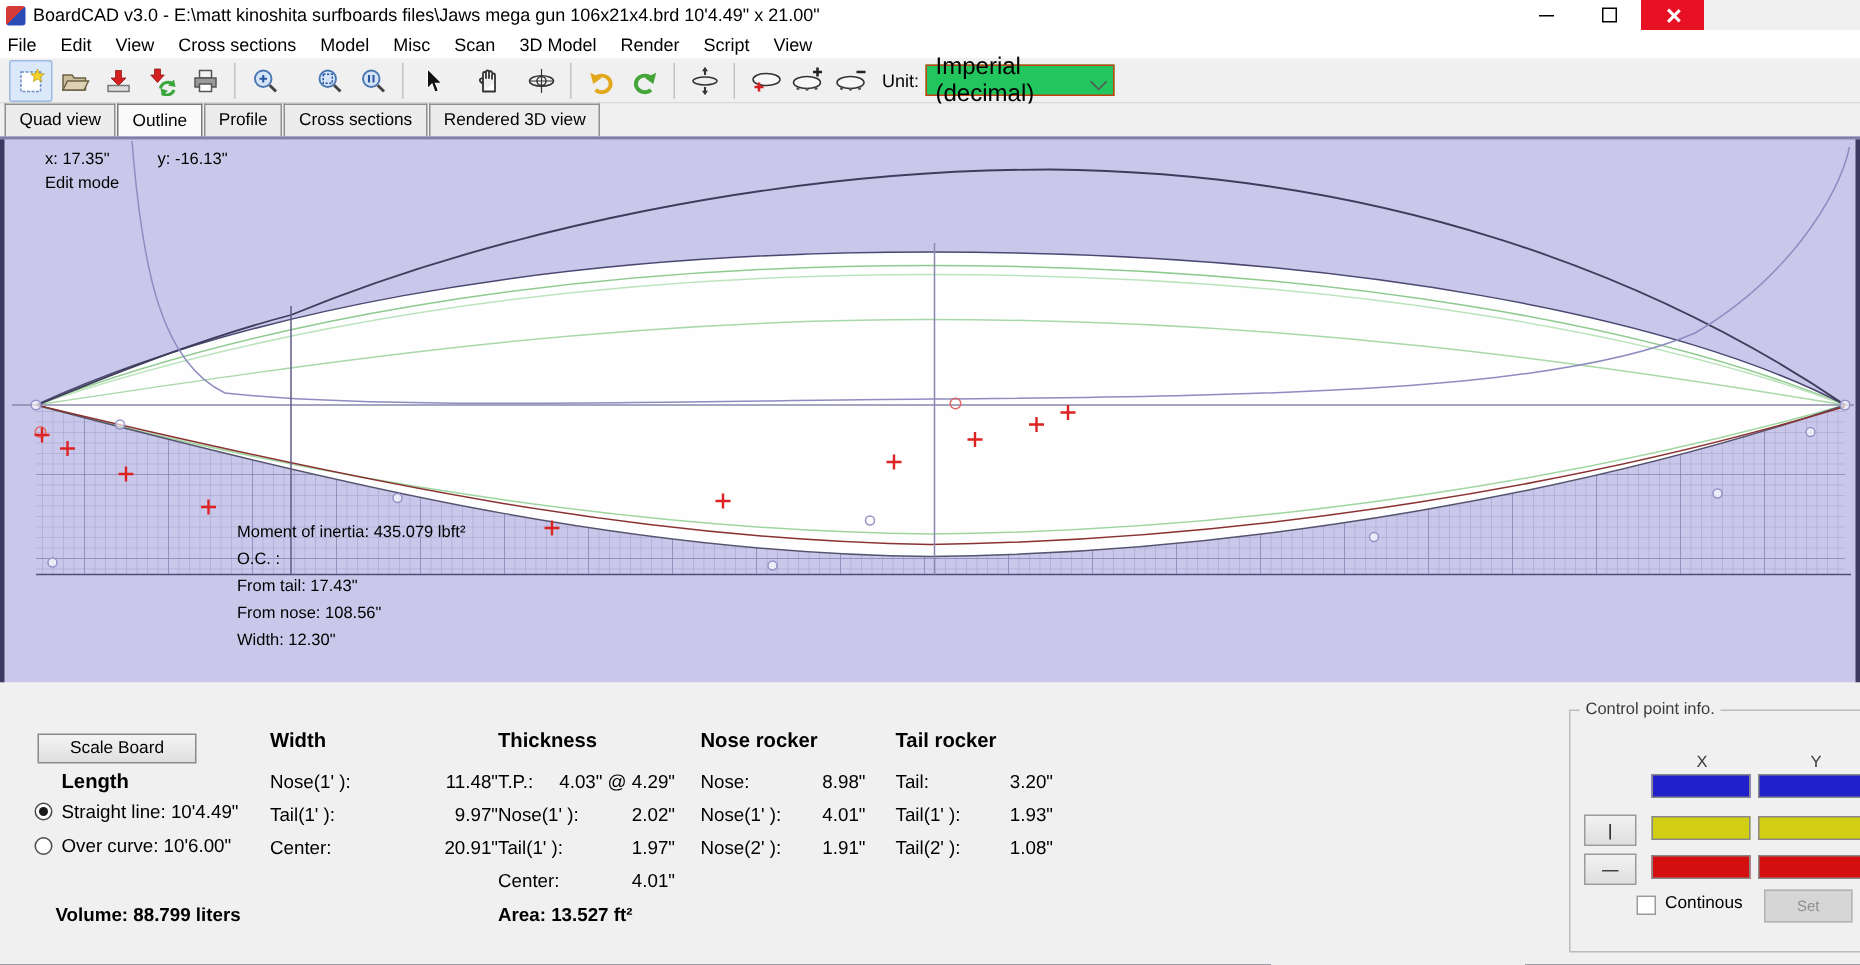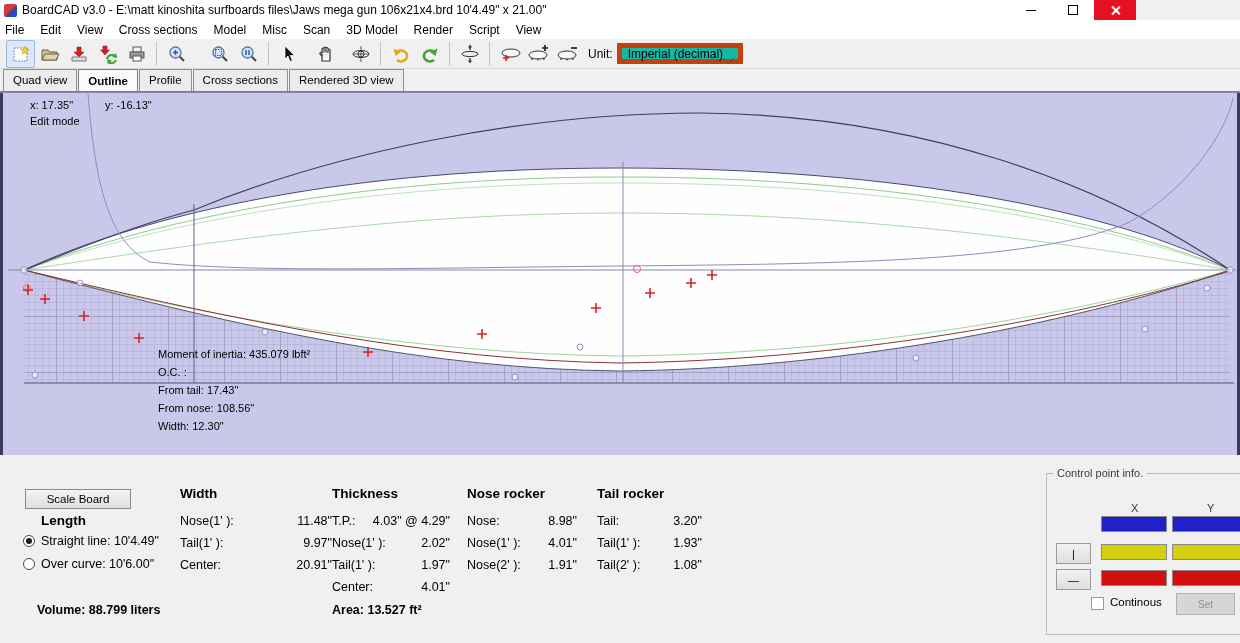"Imperial (decimal)" #unit-select { background: #14b8a6 -> #22c55e; border: 5px solid #c2410c -> 1px solid #c2410c; font-size: 12px -> 16px }
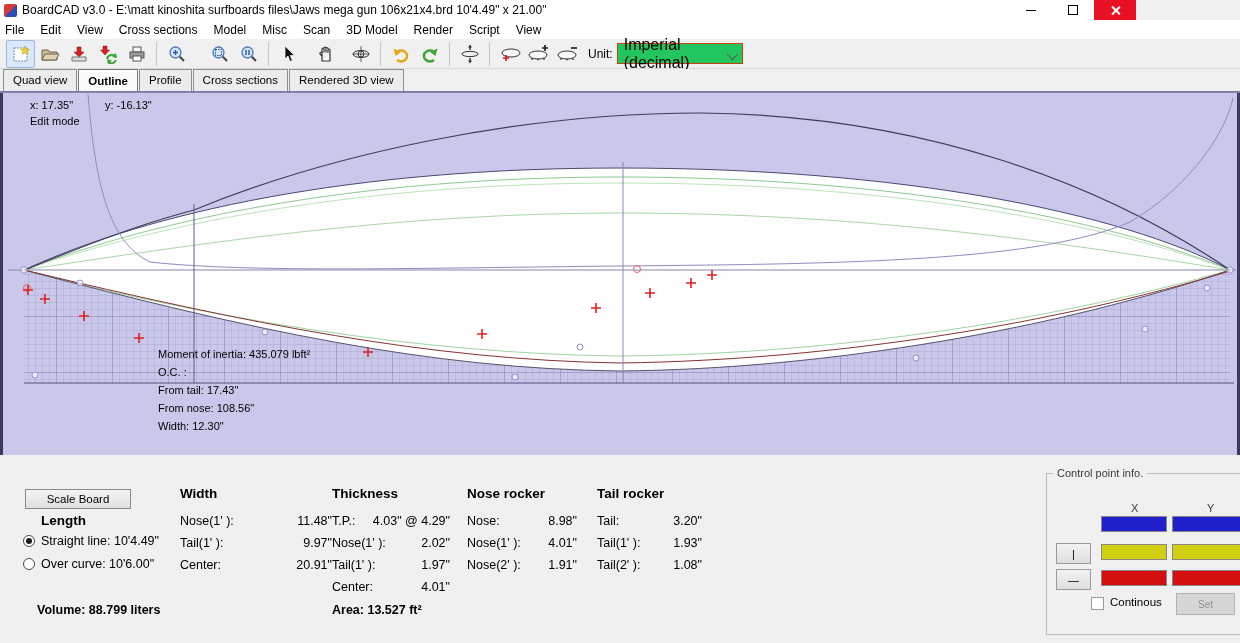"Outline" .tab.active { font-weight: bold -> none }
